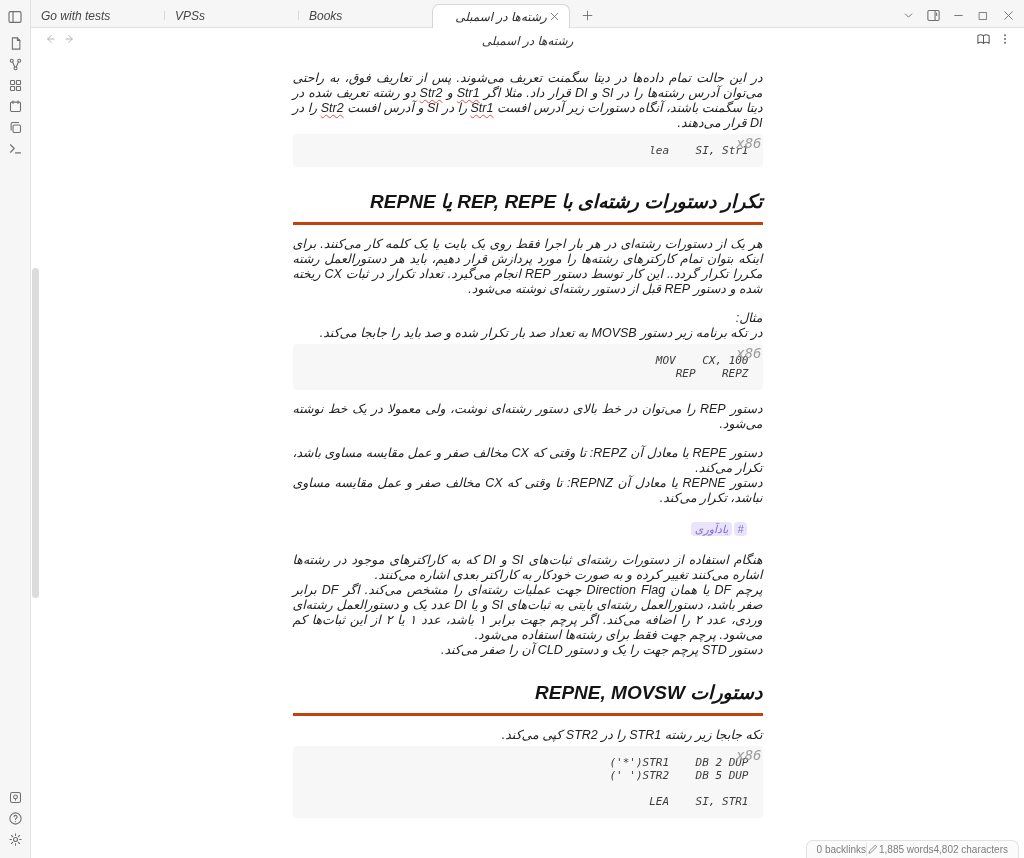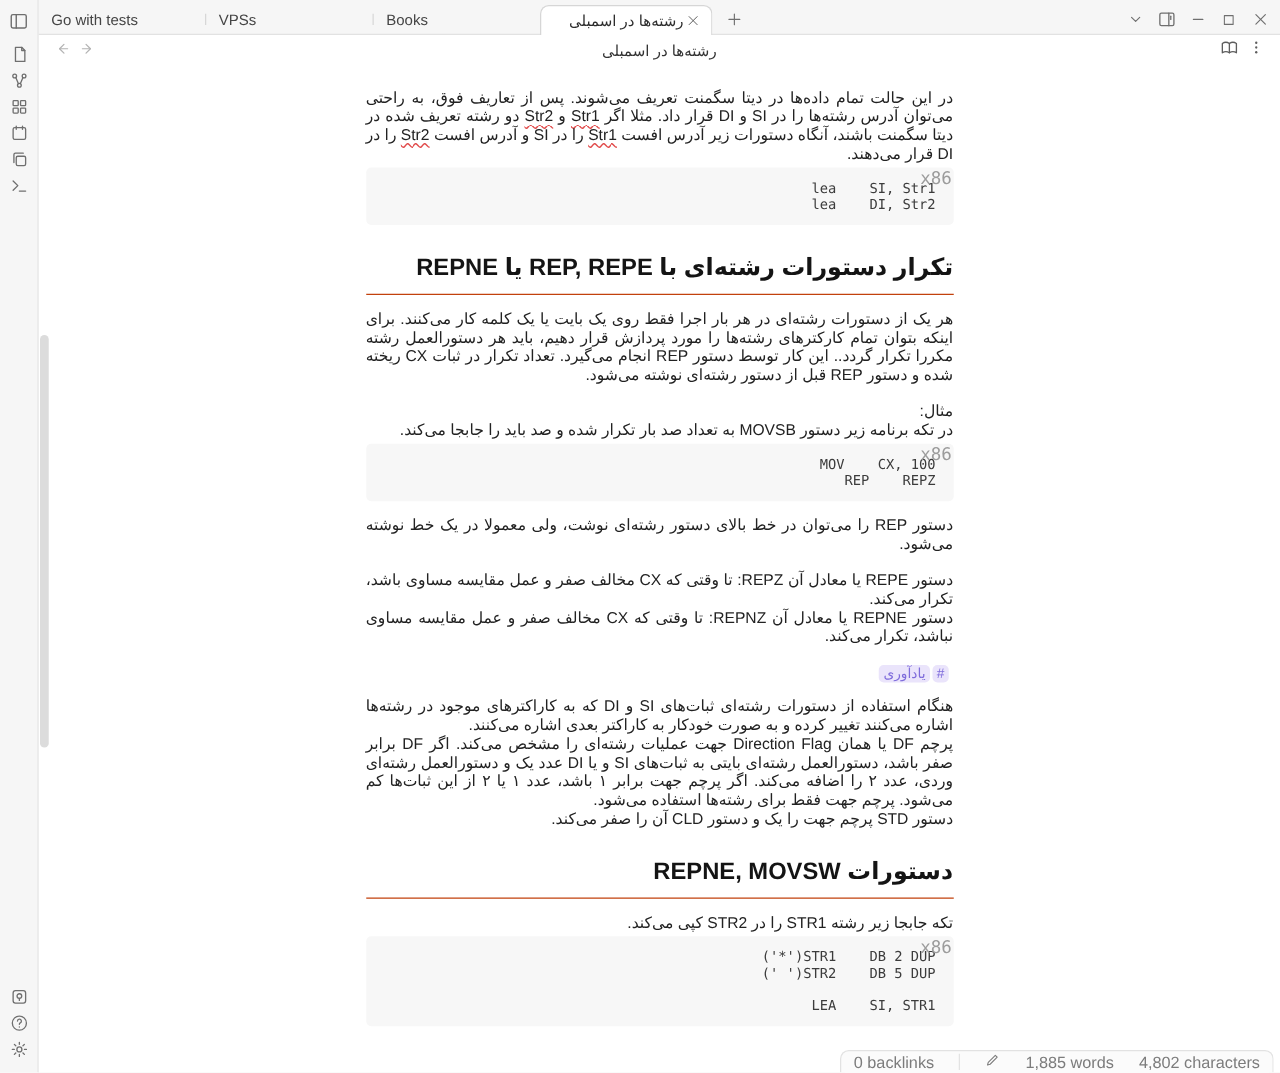"Go with tests" .app { font-style: none -> italic }
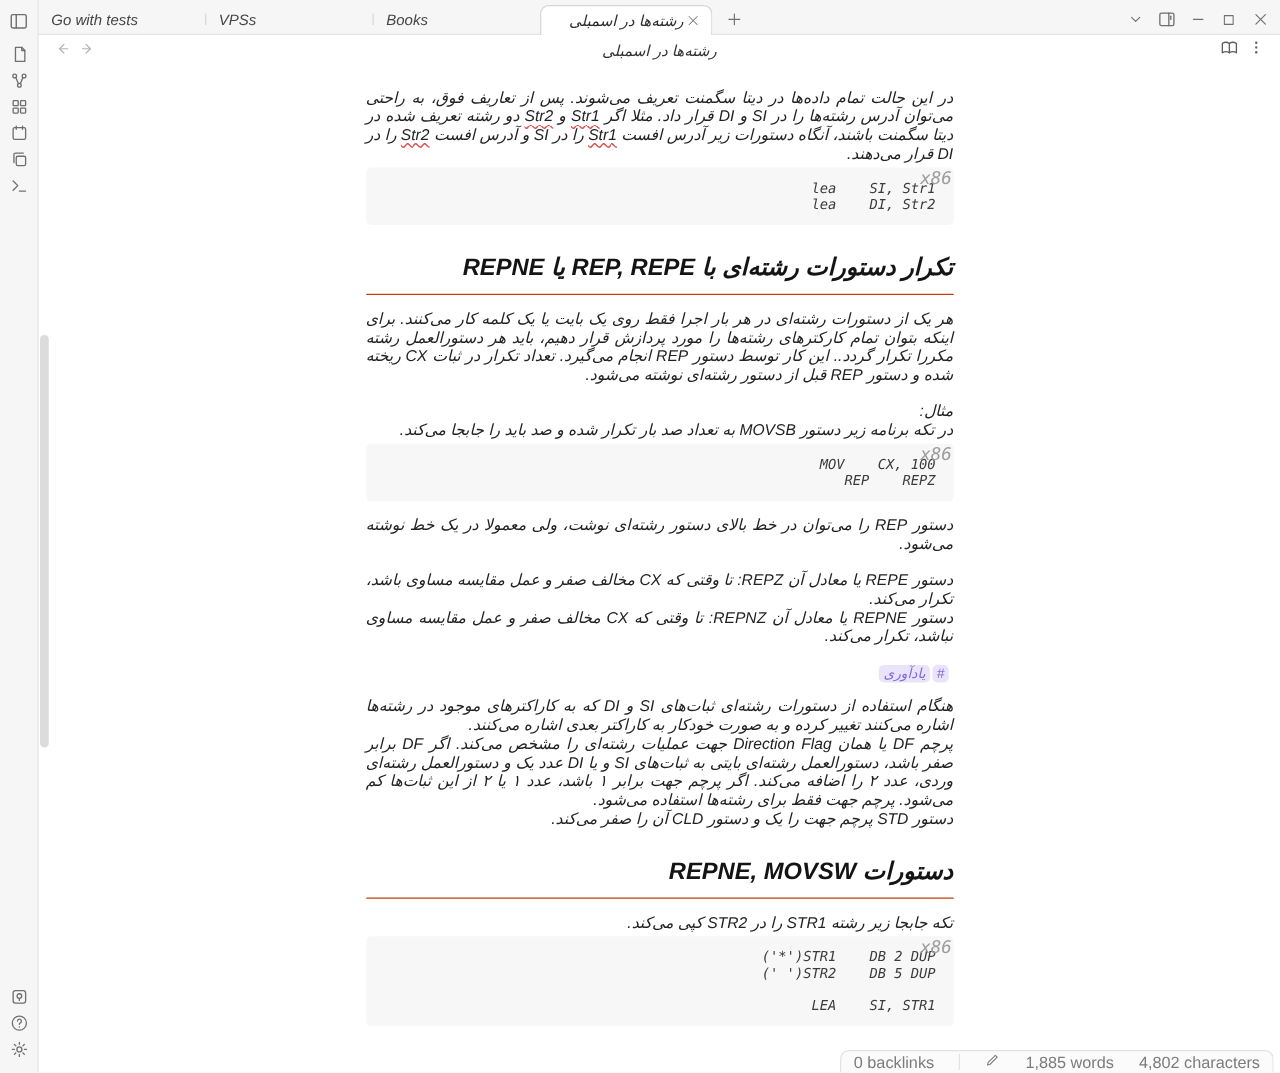"lea DI, Str2" div.code-line { html: <div>lea DI, Str2</div> -> none }
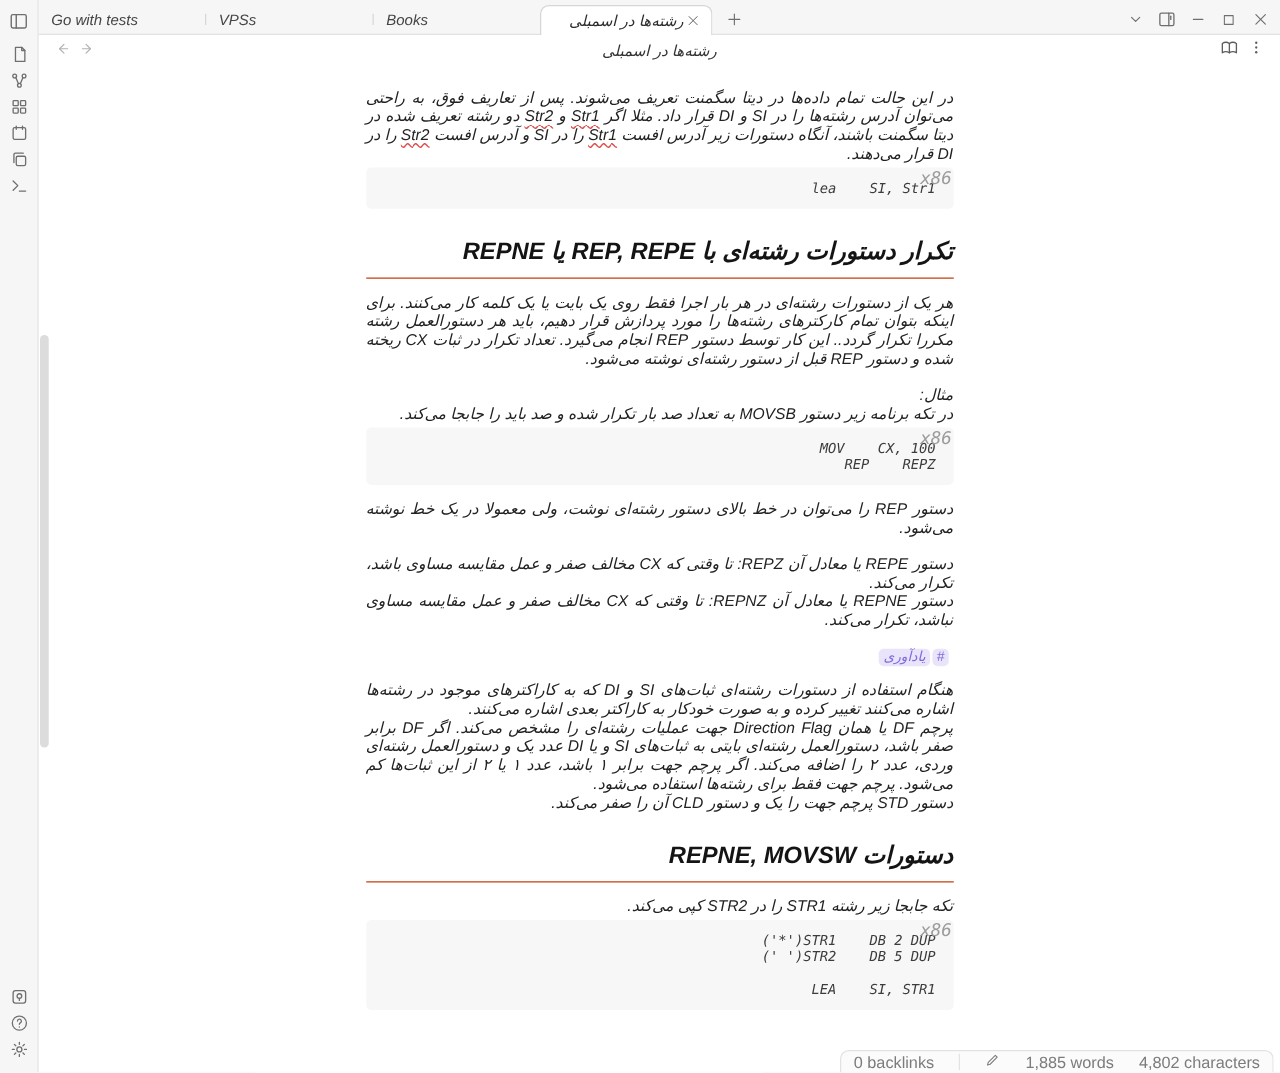"تکرار دستورات رشته‌ای با REP," h2.hh { border-bottom: 1px solid #c2410c -> 3px solid #c2410c }
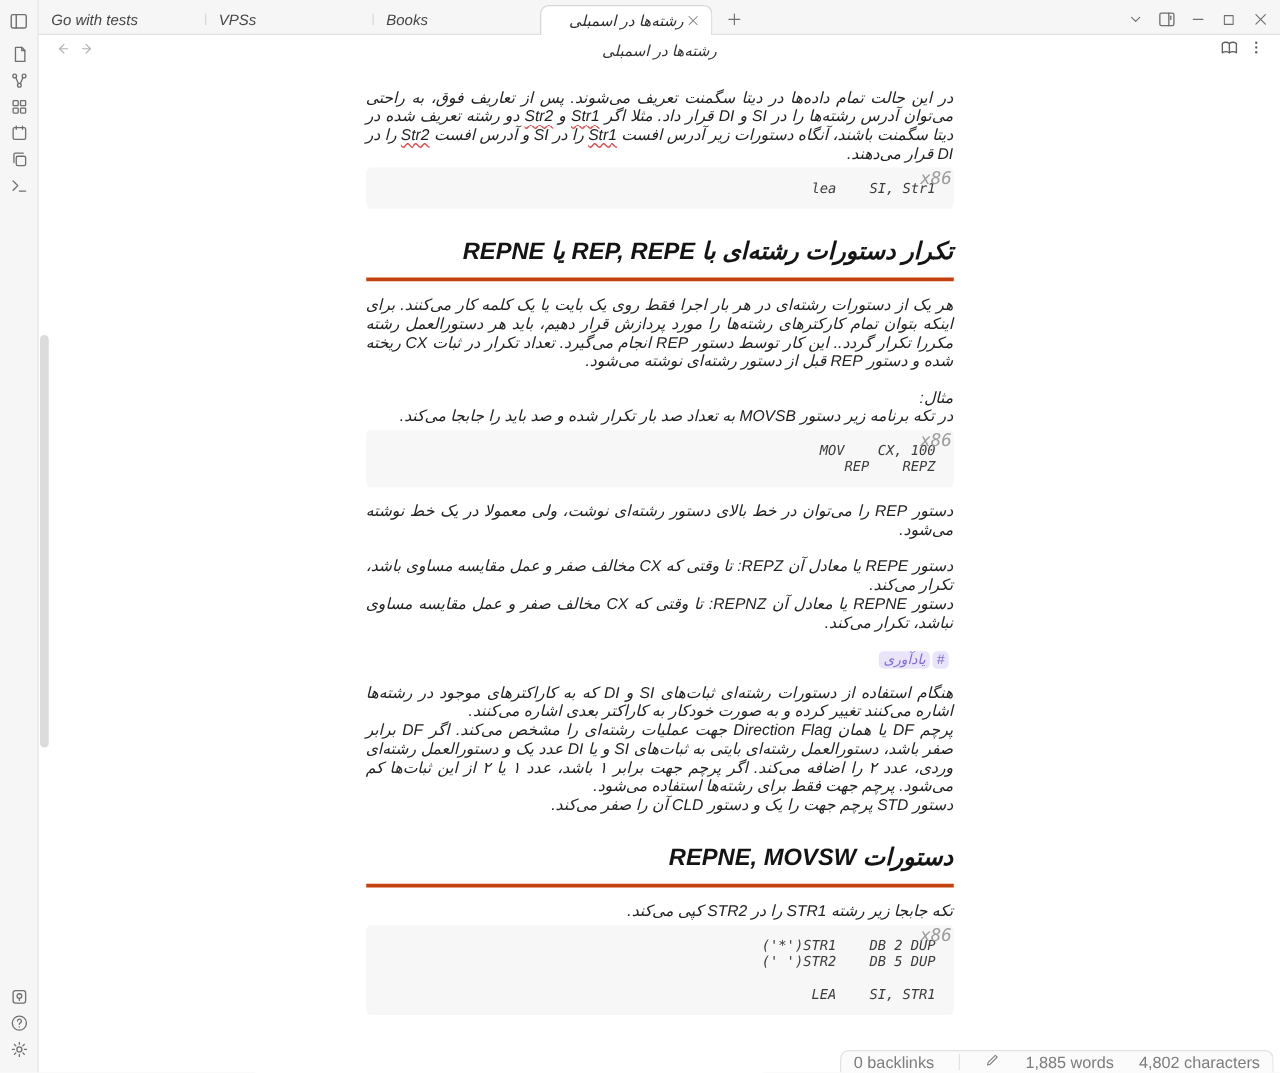"#یادآوری" .tag-line { margin: 4px -> 16px }
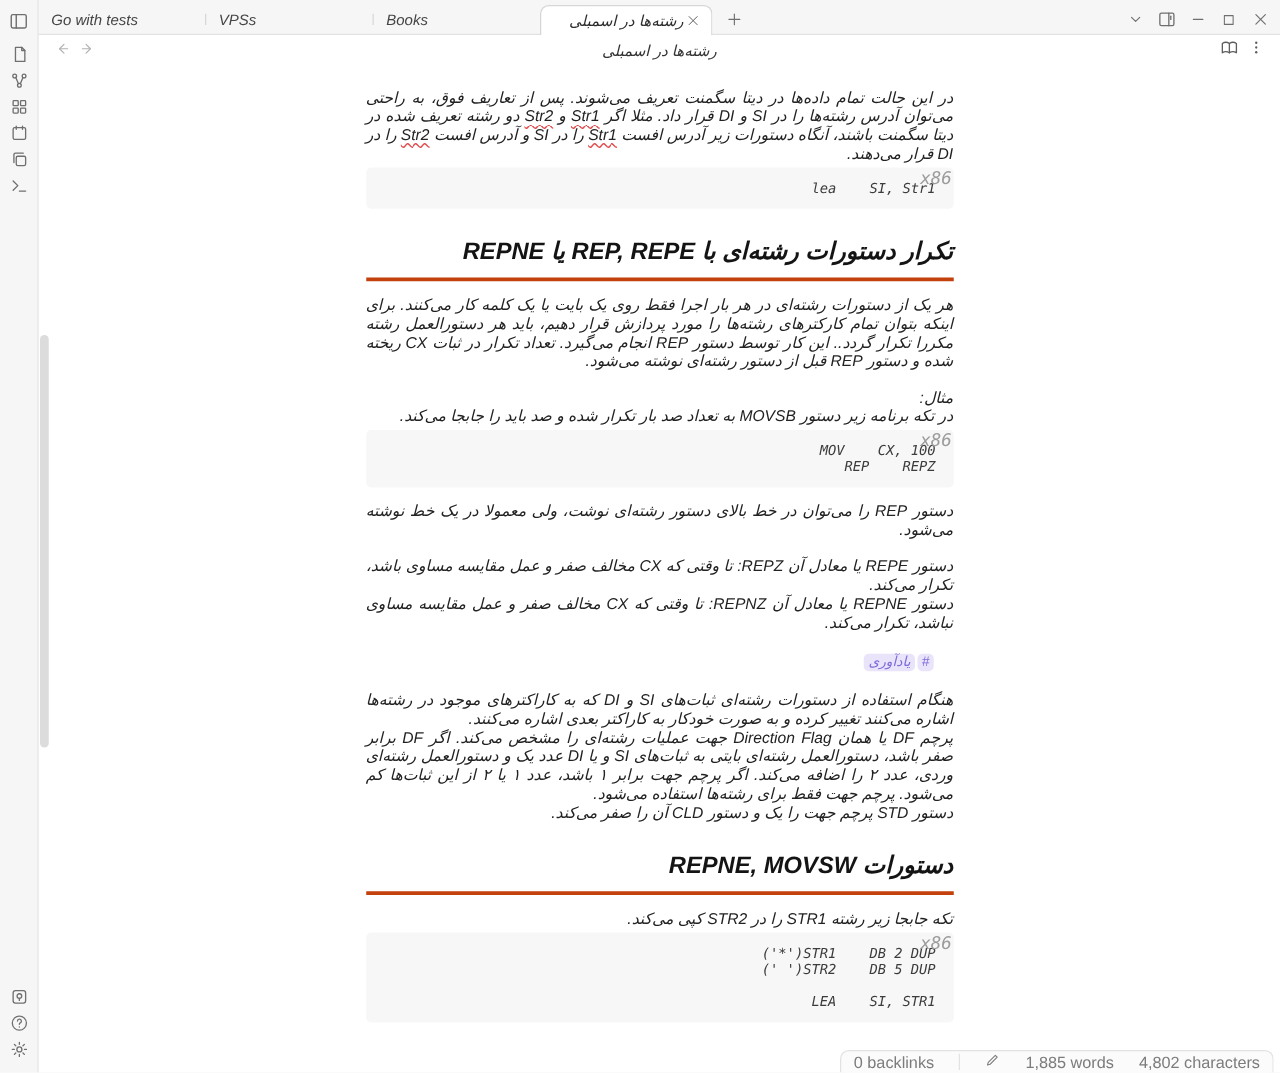"0 backlinks" .status-bar { font-size: 13px -> 10px; gap: 20px -> 0 }
